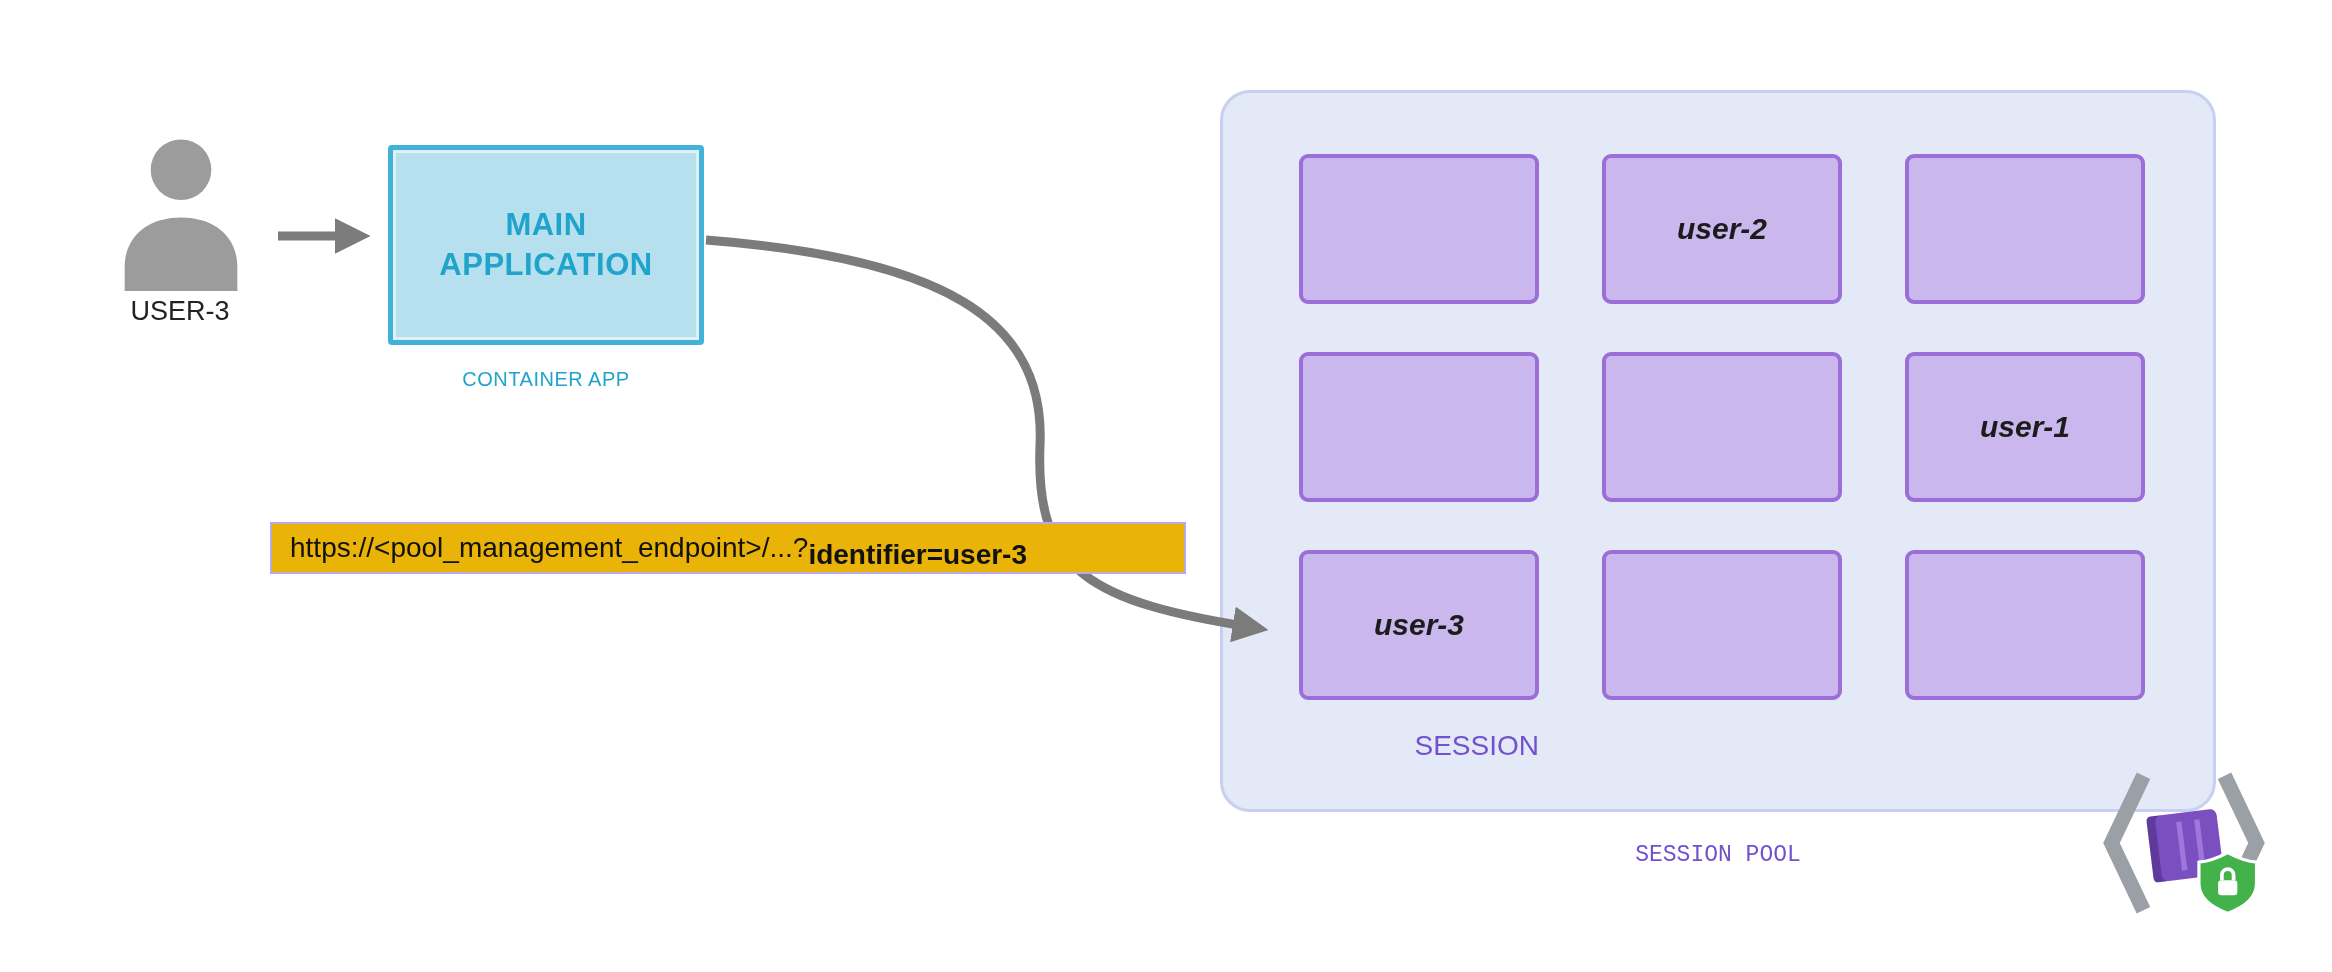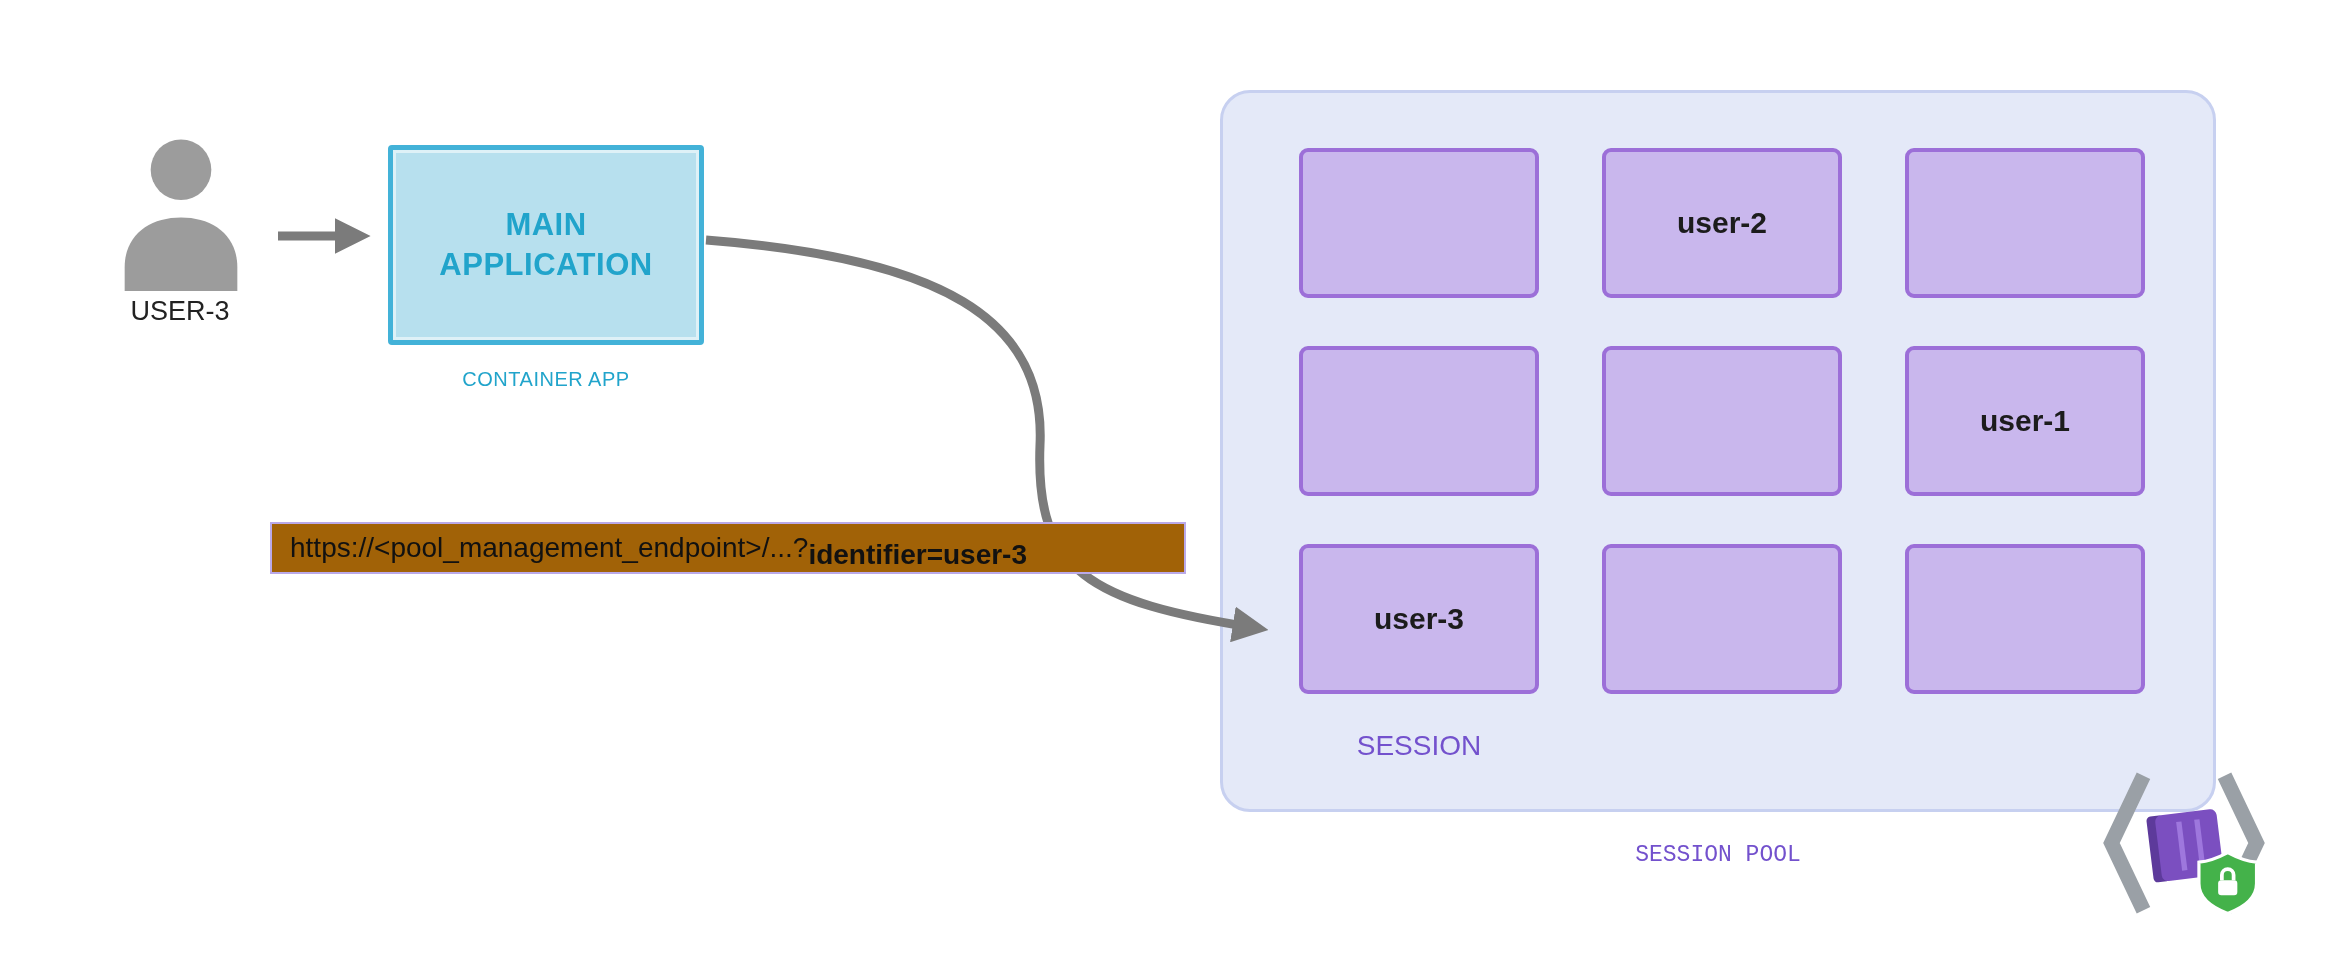"user-2" .sessions-grid { font-style: none -> italic; top: 148px -> 154px }
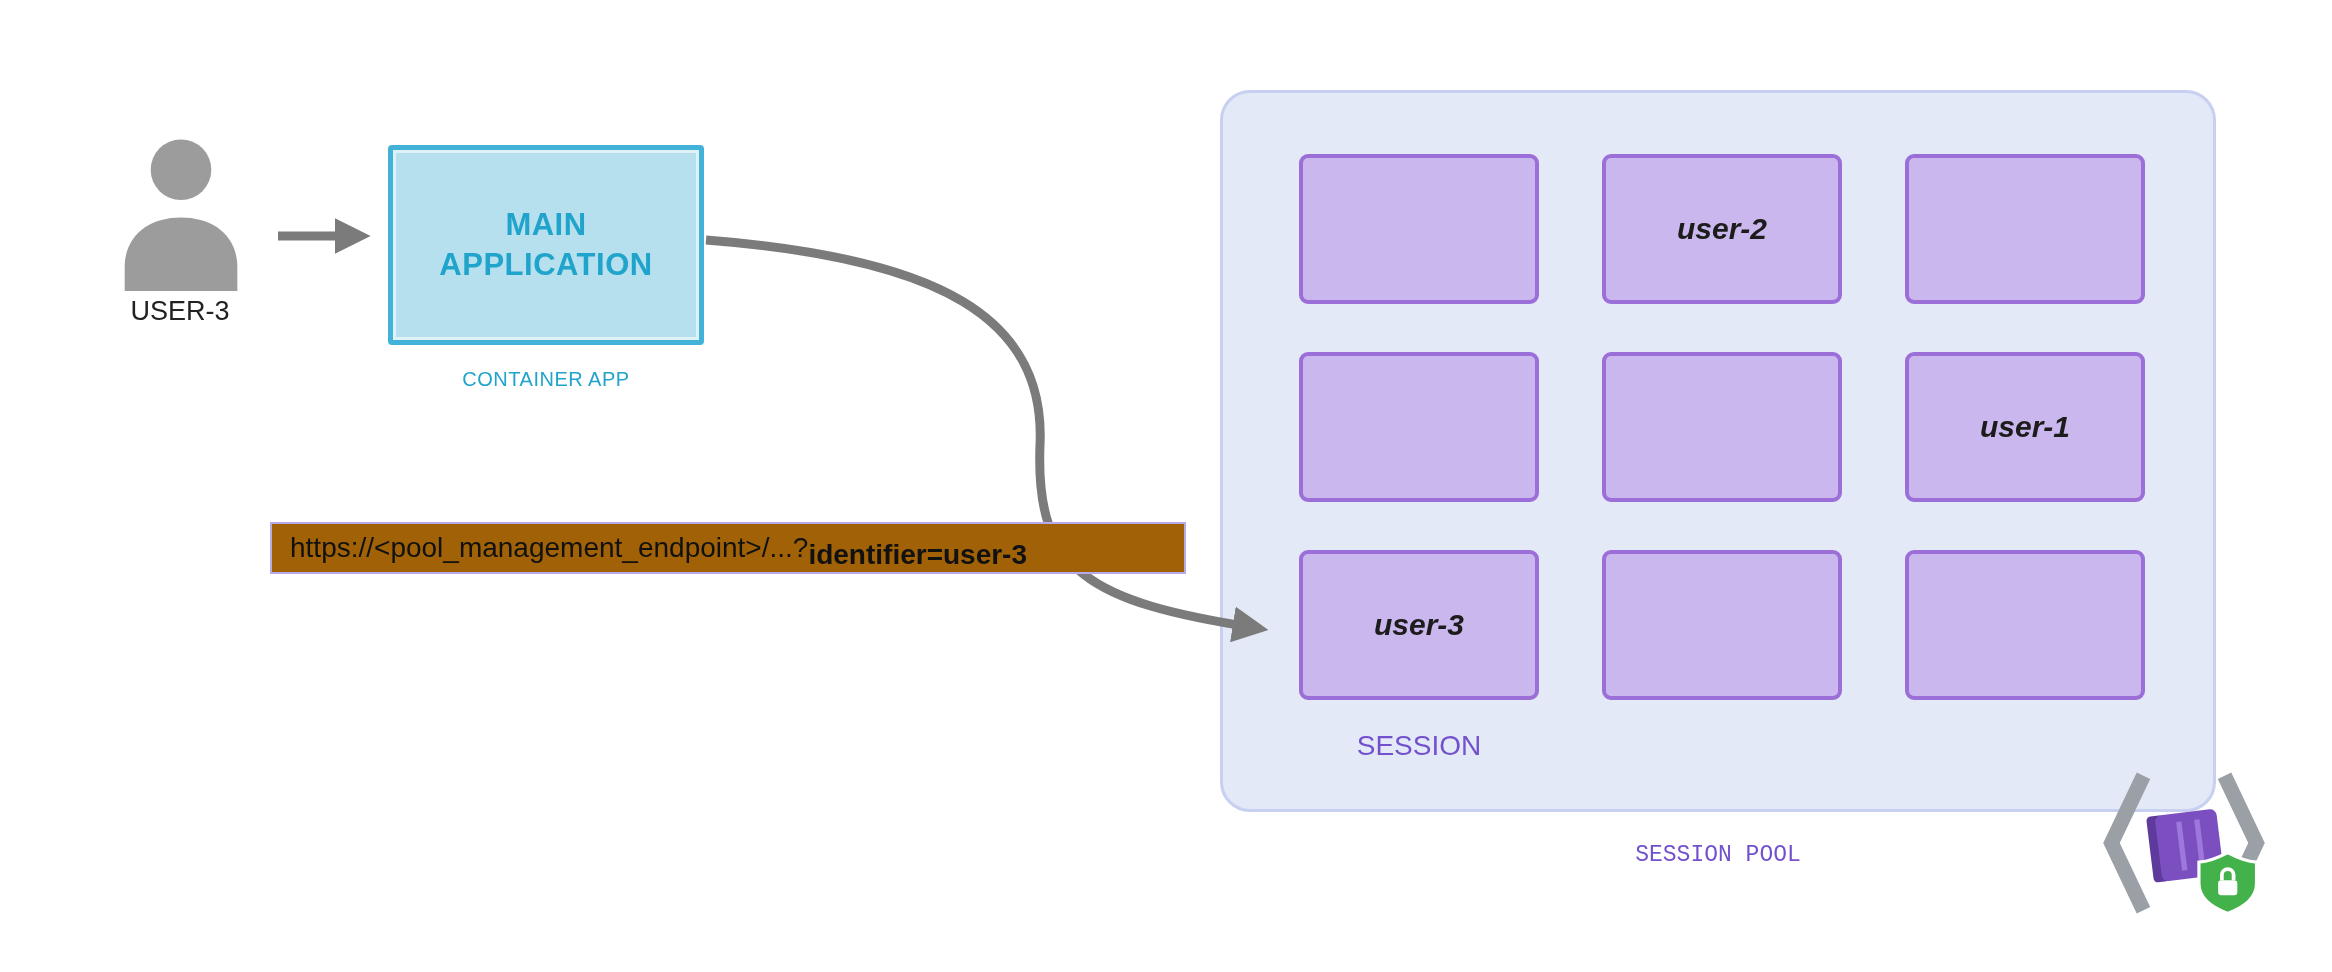"https://<pool_management_endpoint>/...?" .url-box { background: #a16207 -> #eab308 }
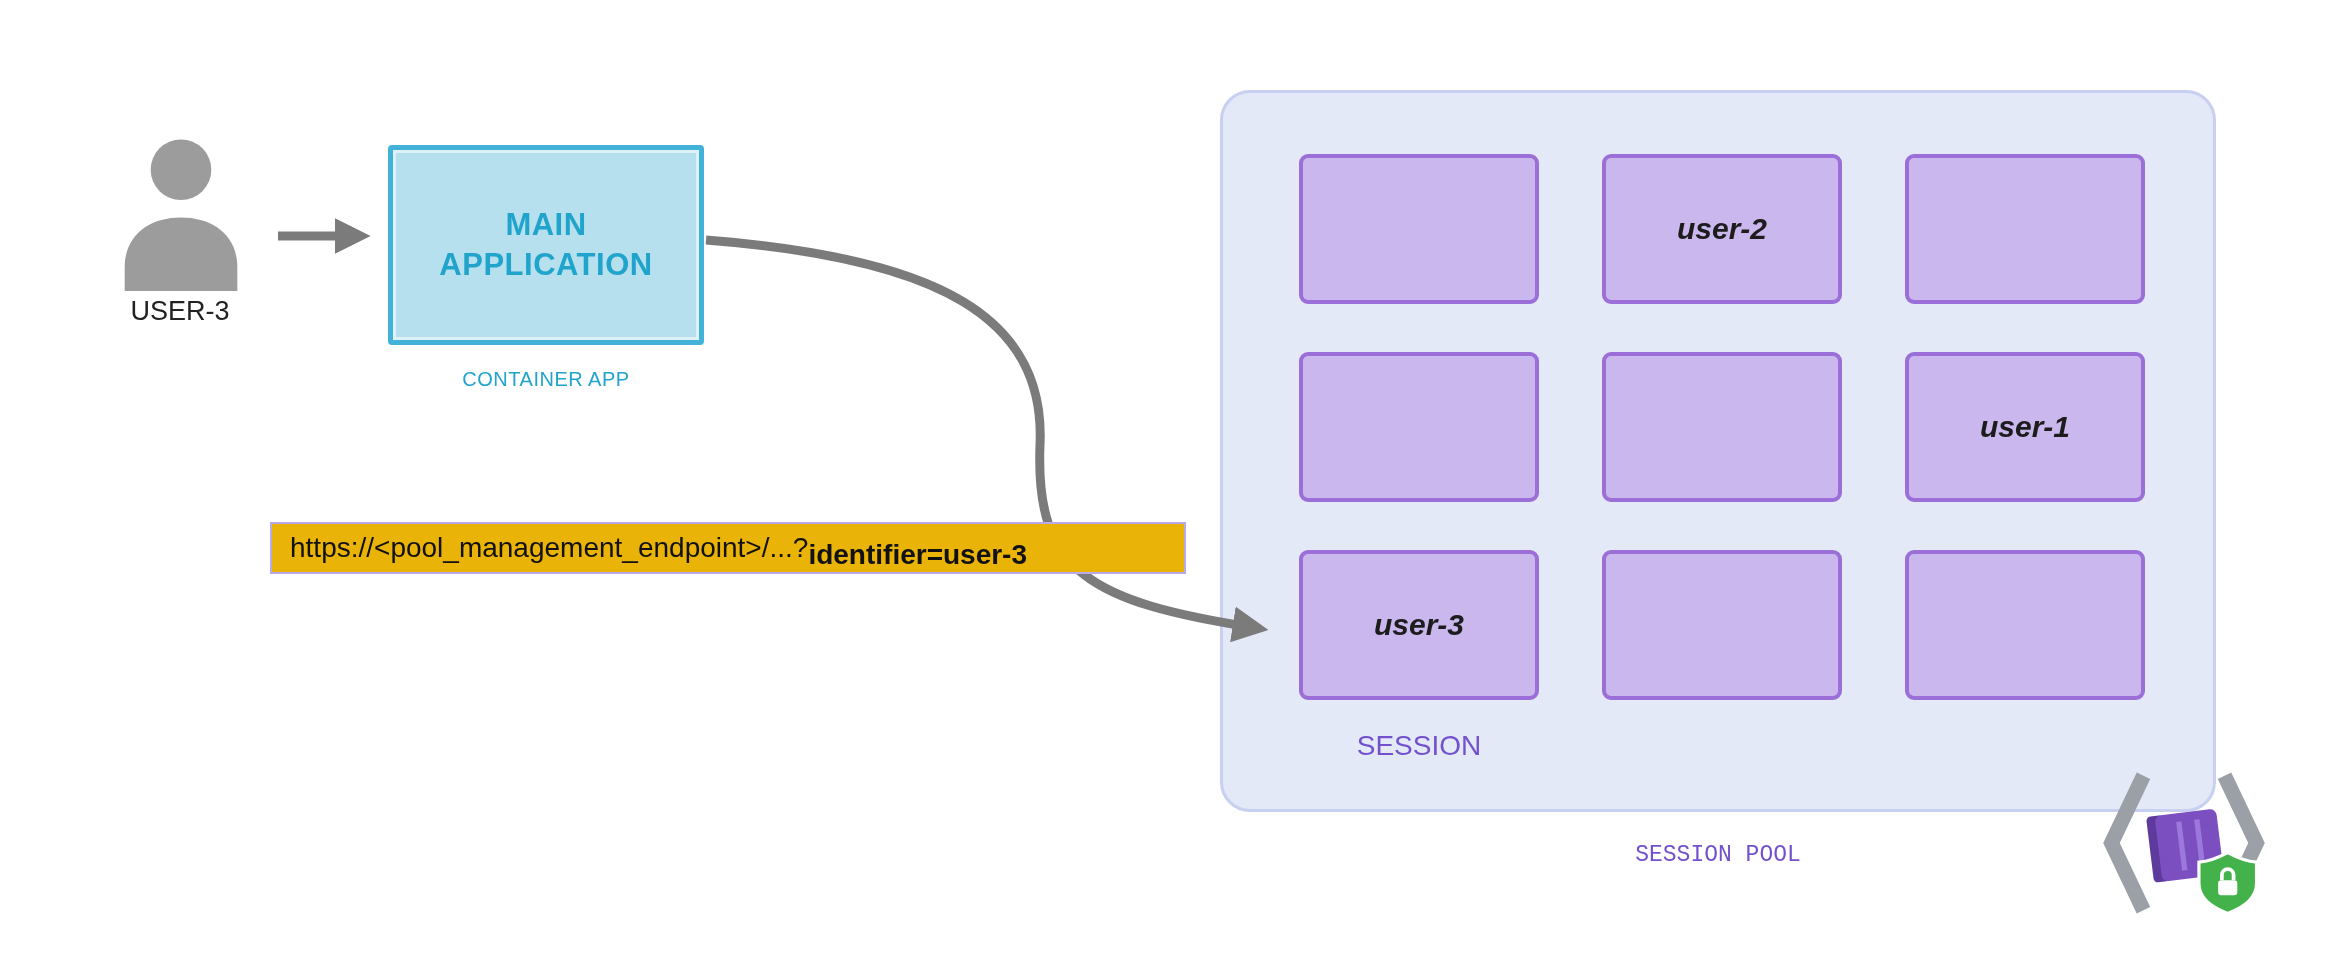"SESSION" .session-caption { text-align: center -> right }
